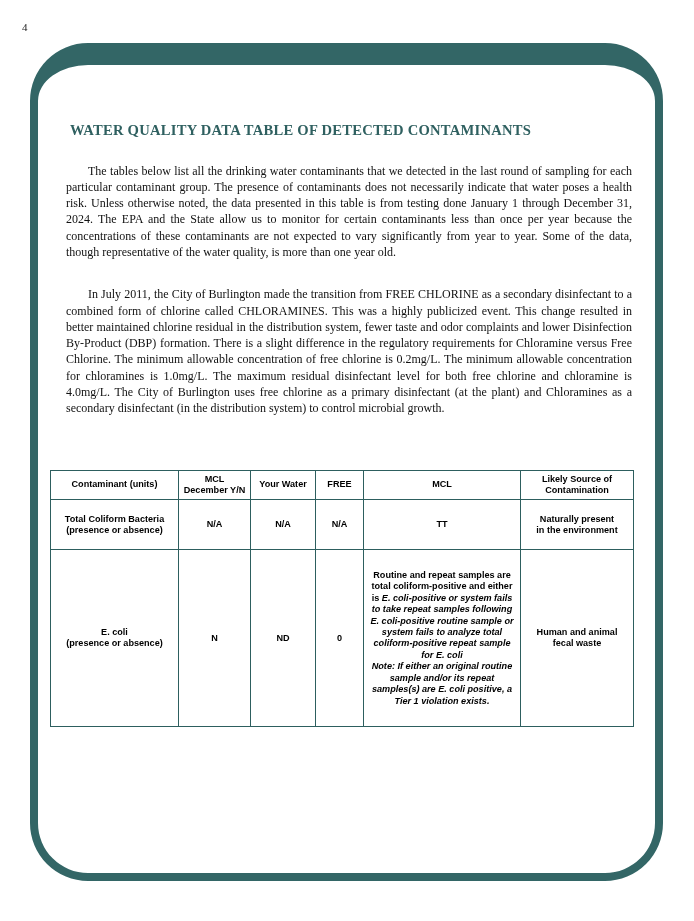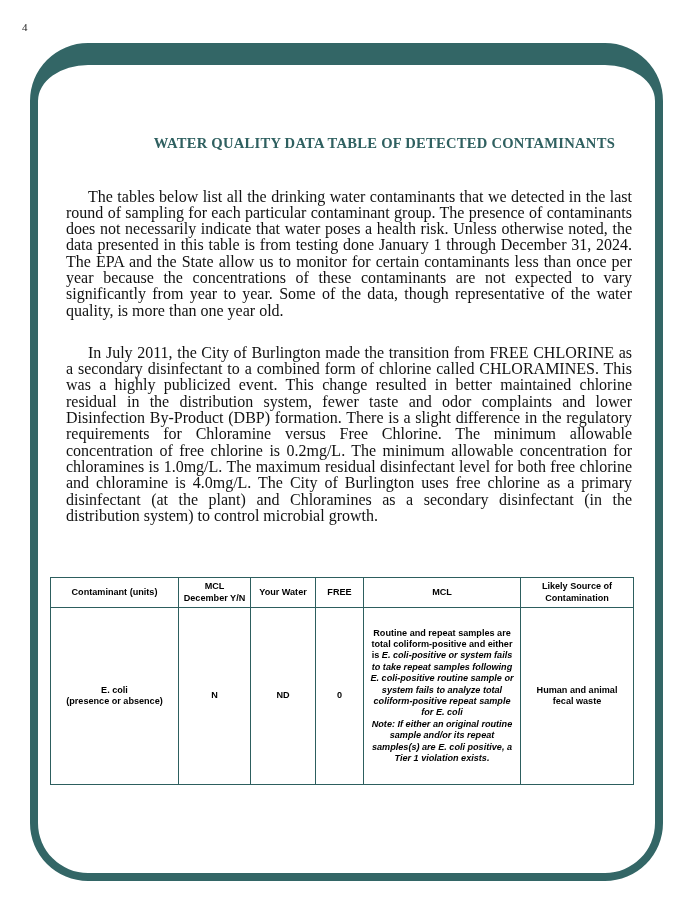"WATER QUALITY DATA TABLE OF" h1.doc-heading { margin: 17px -> 4px; text-align: right -> none }
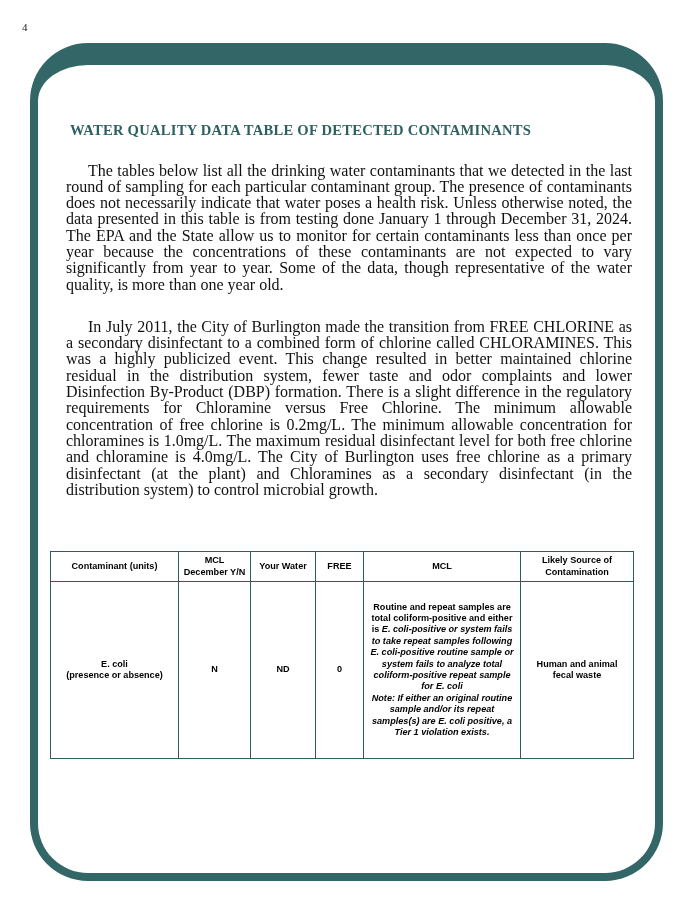"The tables below list all" p.body-para { font-size: 16px -> 12px }
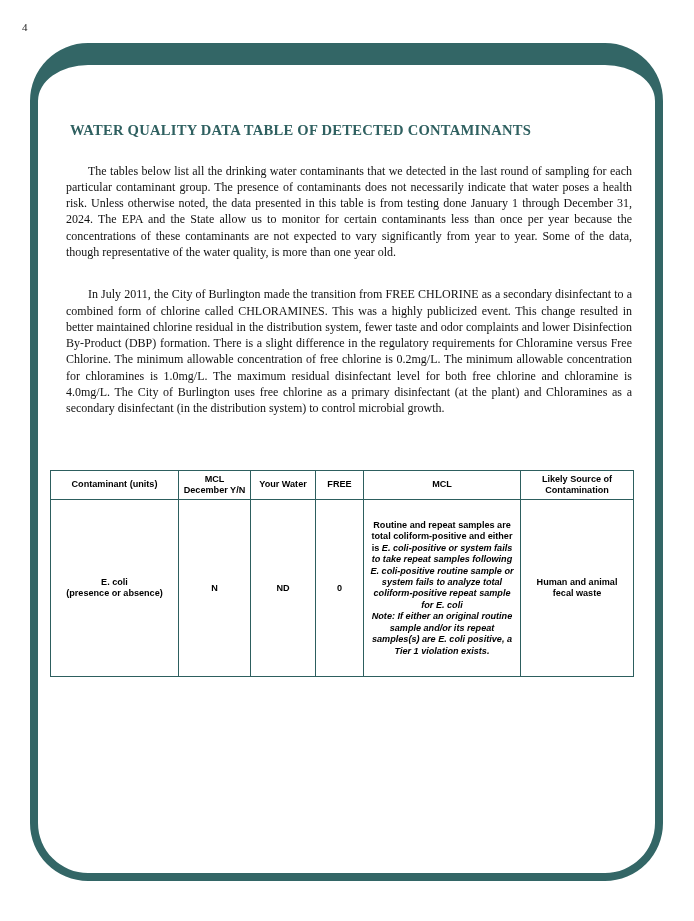"Total Coliform Bacteria" tr.row-coliform { html: none -> <tr> <td> <span>Total Coliform Bacteria</span><br> <span>(presence or absence)</span> </td> <td>N/A</td> <td>N/A</td> <td>N/A</td> <td>TT</td> <td> <span>Naturally present</span><br> <span>in the environment</span> </td> </tr> }
